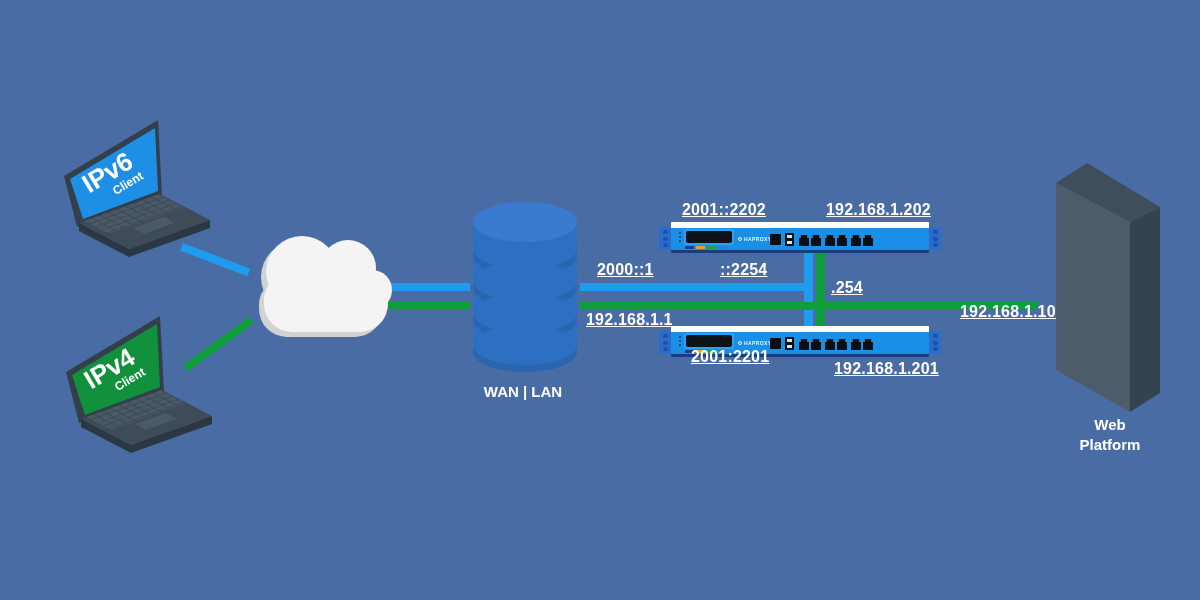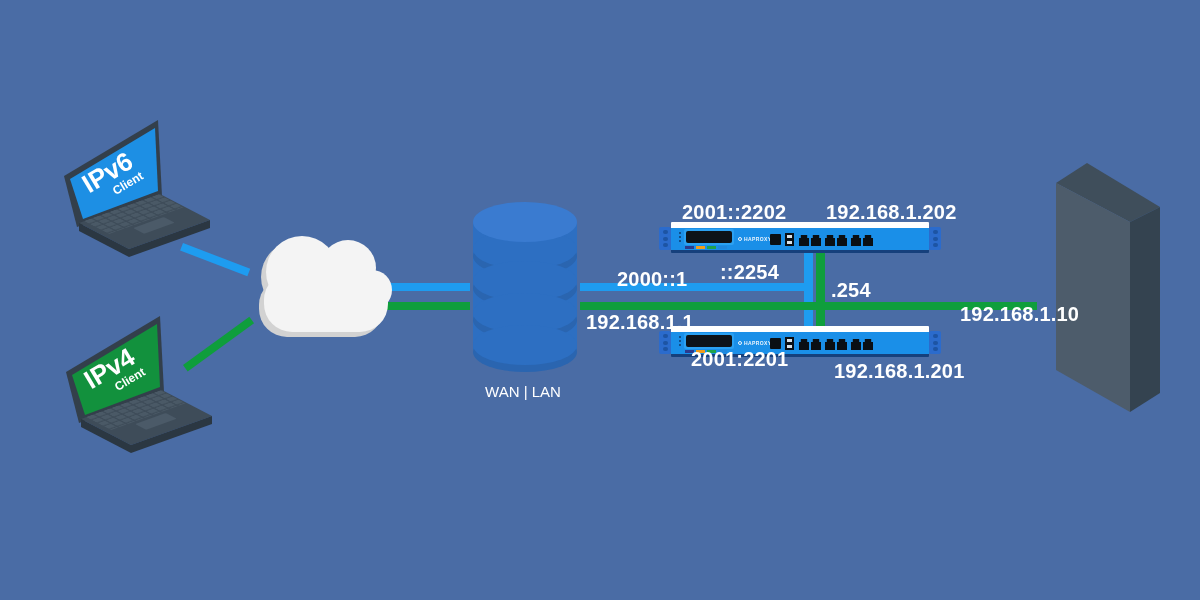"2001::2202" .addr { font-size: 20px -> 16px; text-decoration: none -> underline }
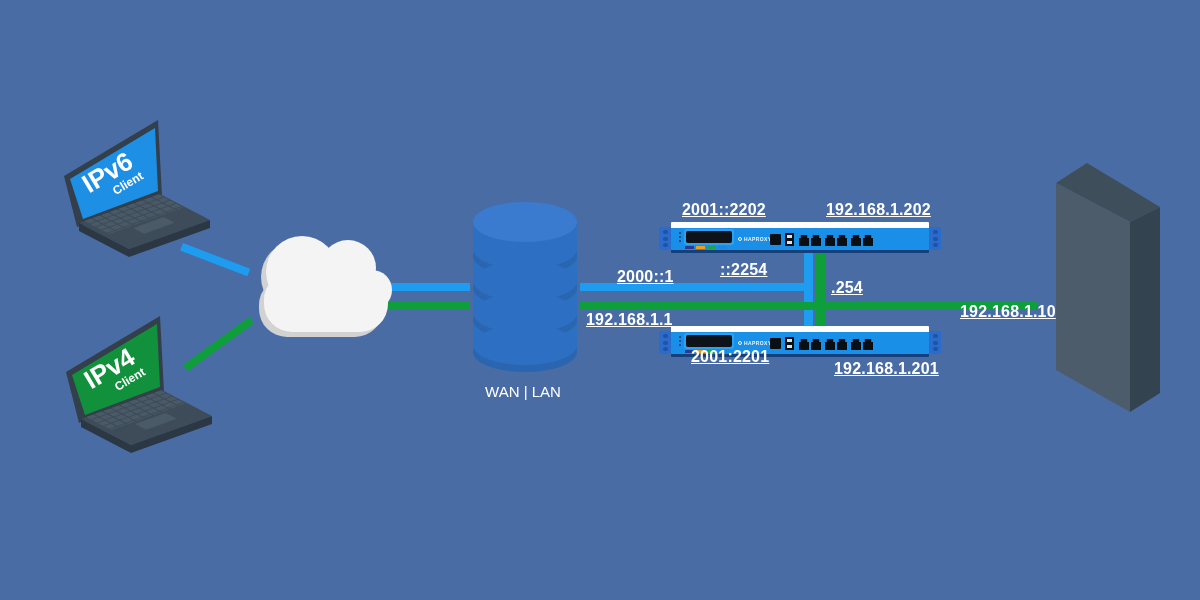"2000::1" div.addr { margin-left: 20px -> none; top: 268px -> 261px }
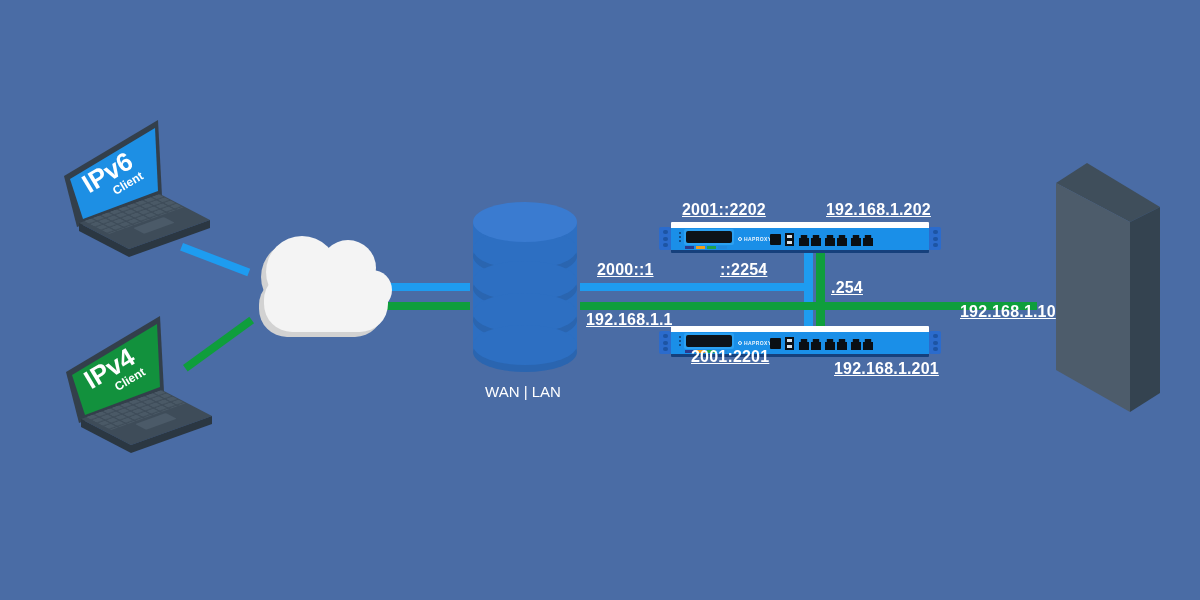"WAN | LAN" .caption { font-weight: normal -> bold }
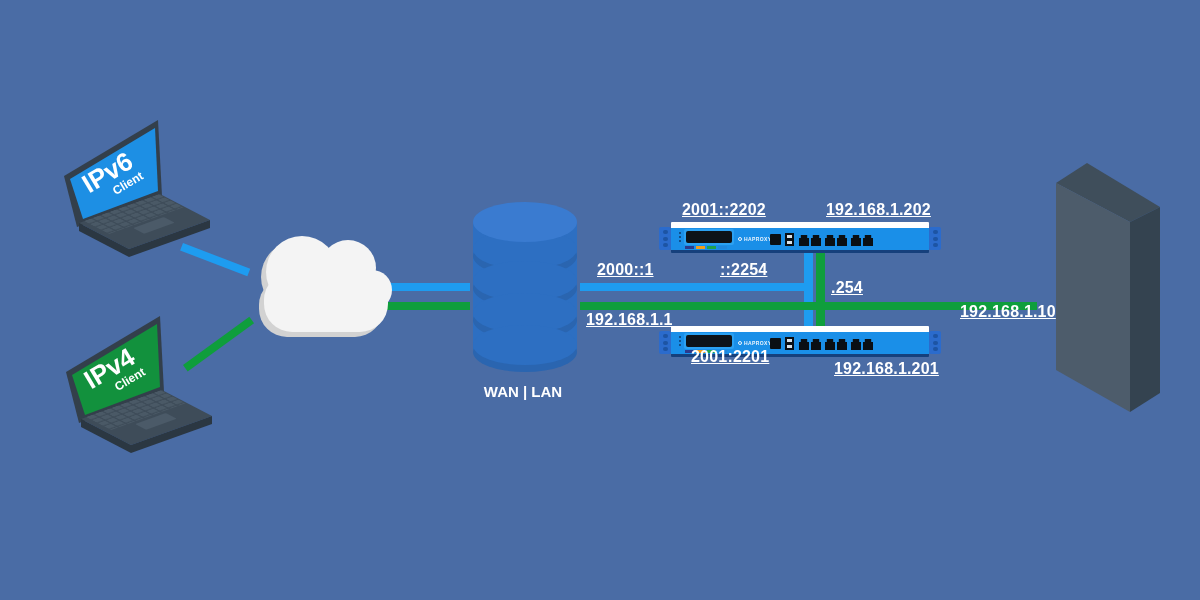"Web Platform" div.caption { html: none -> <div>Web Platform</div> }
